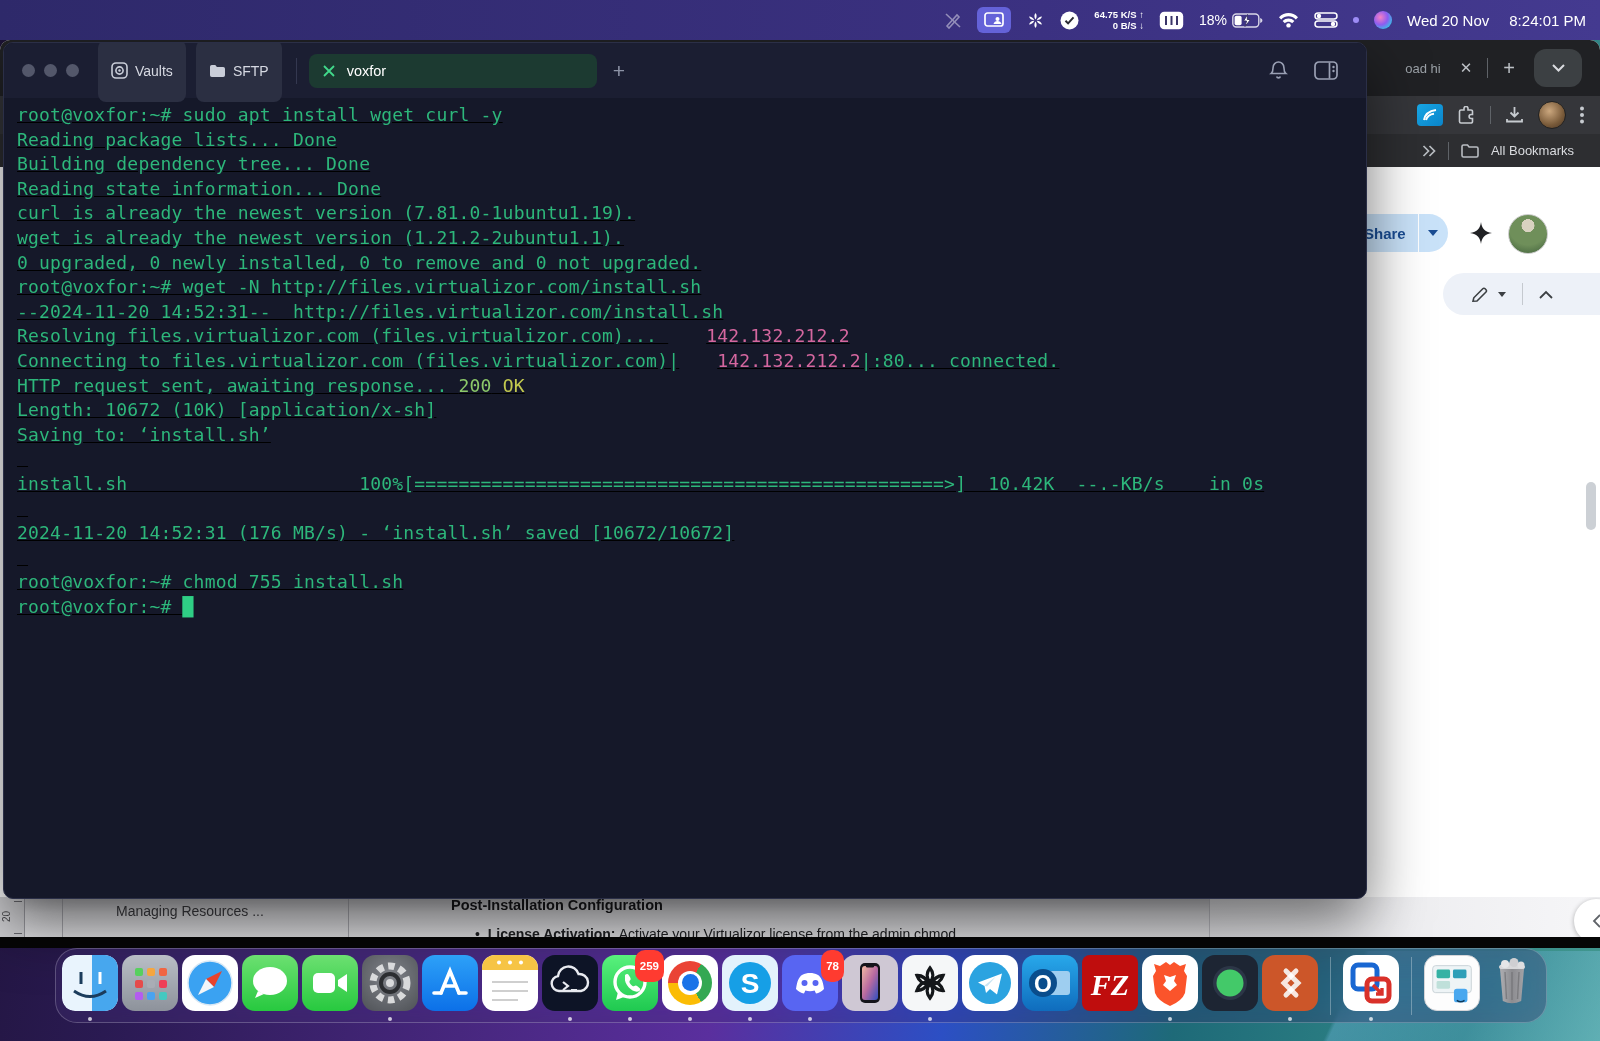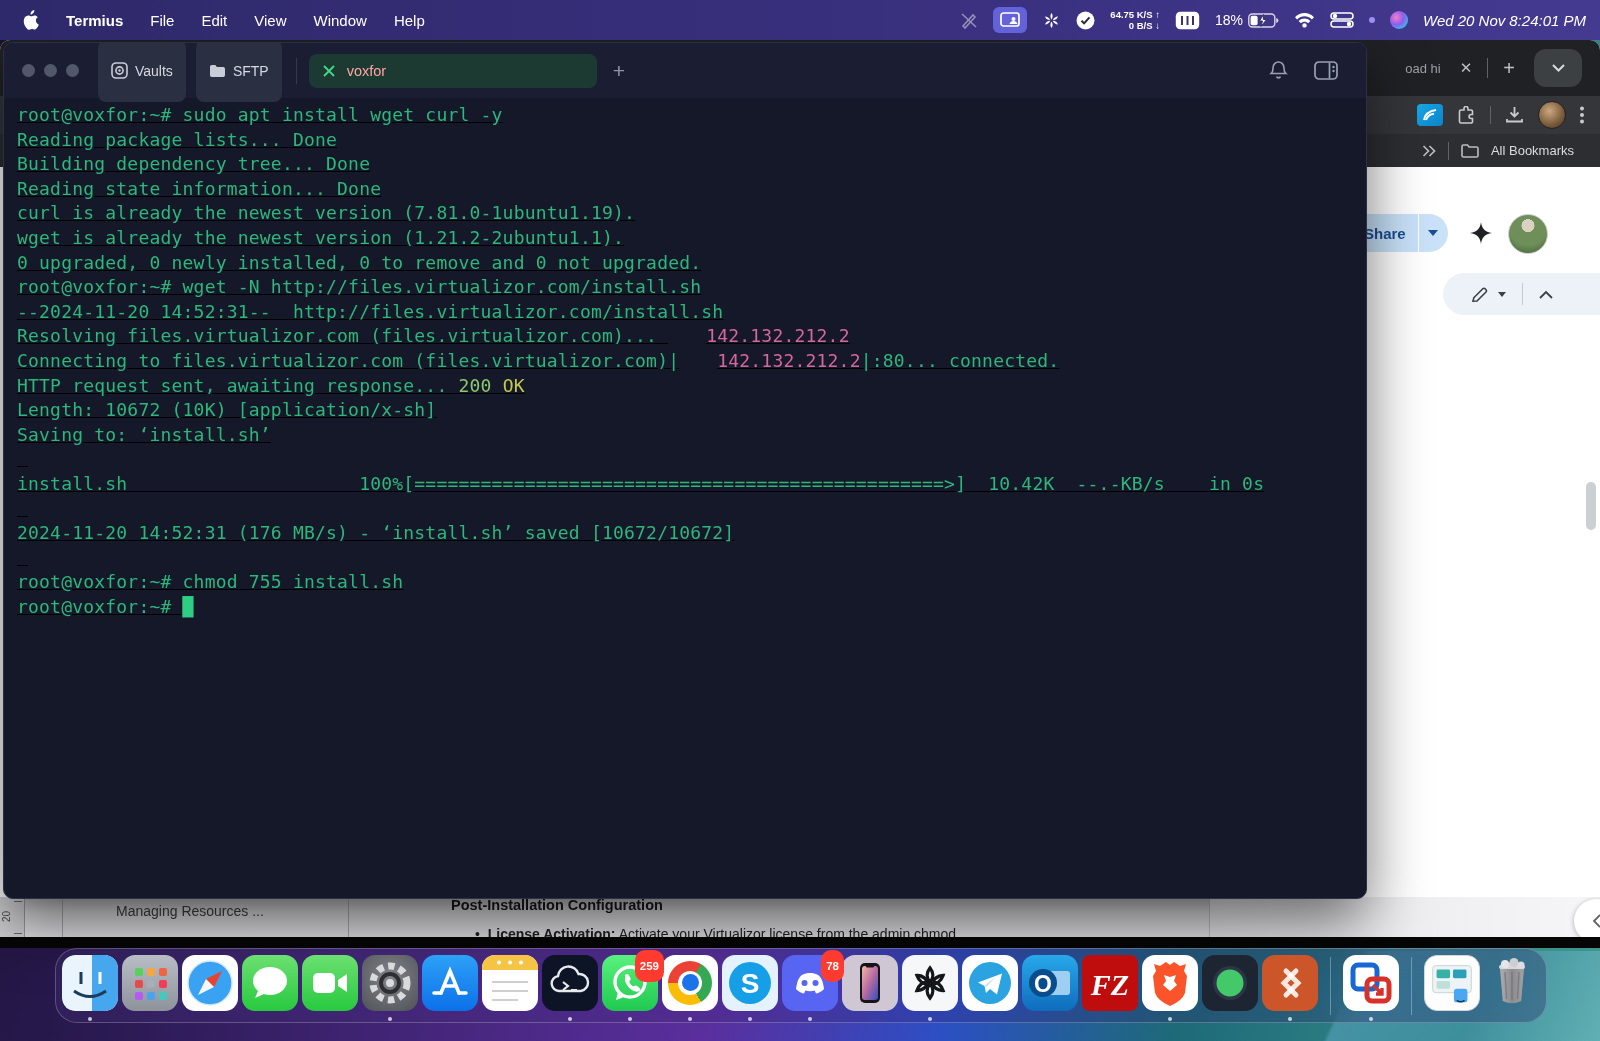"Termius" div.mb-left { html: <div> <span> <svg> <path></path> <path></path> </svg> </span> <span>Termius</span> <span>File</span> <span>Edit</span> <span>View</span> <span>Window</span> <span>Help</span> </div> -> none }
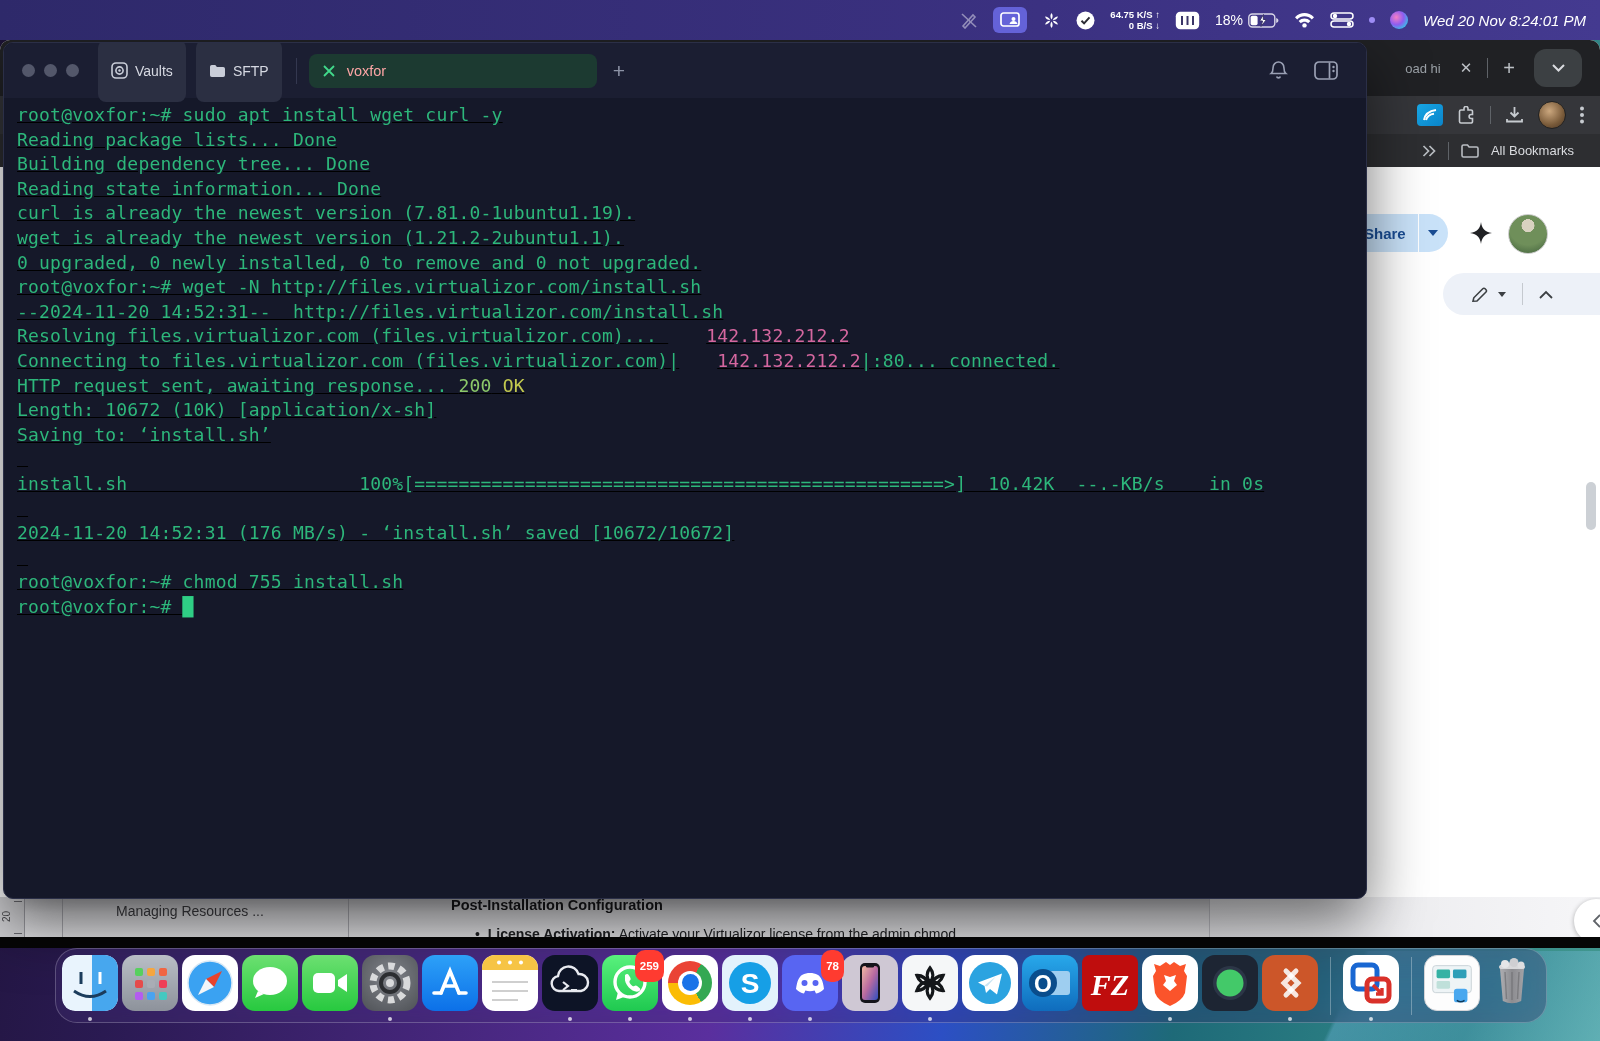"Wed 20 Nov" .clock { font-style: italic -> none; gap: 4px -> 20px }
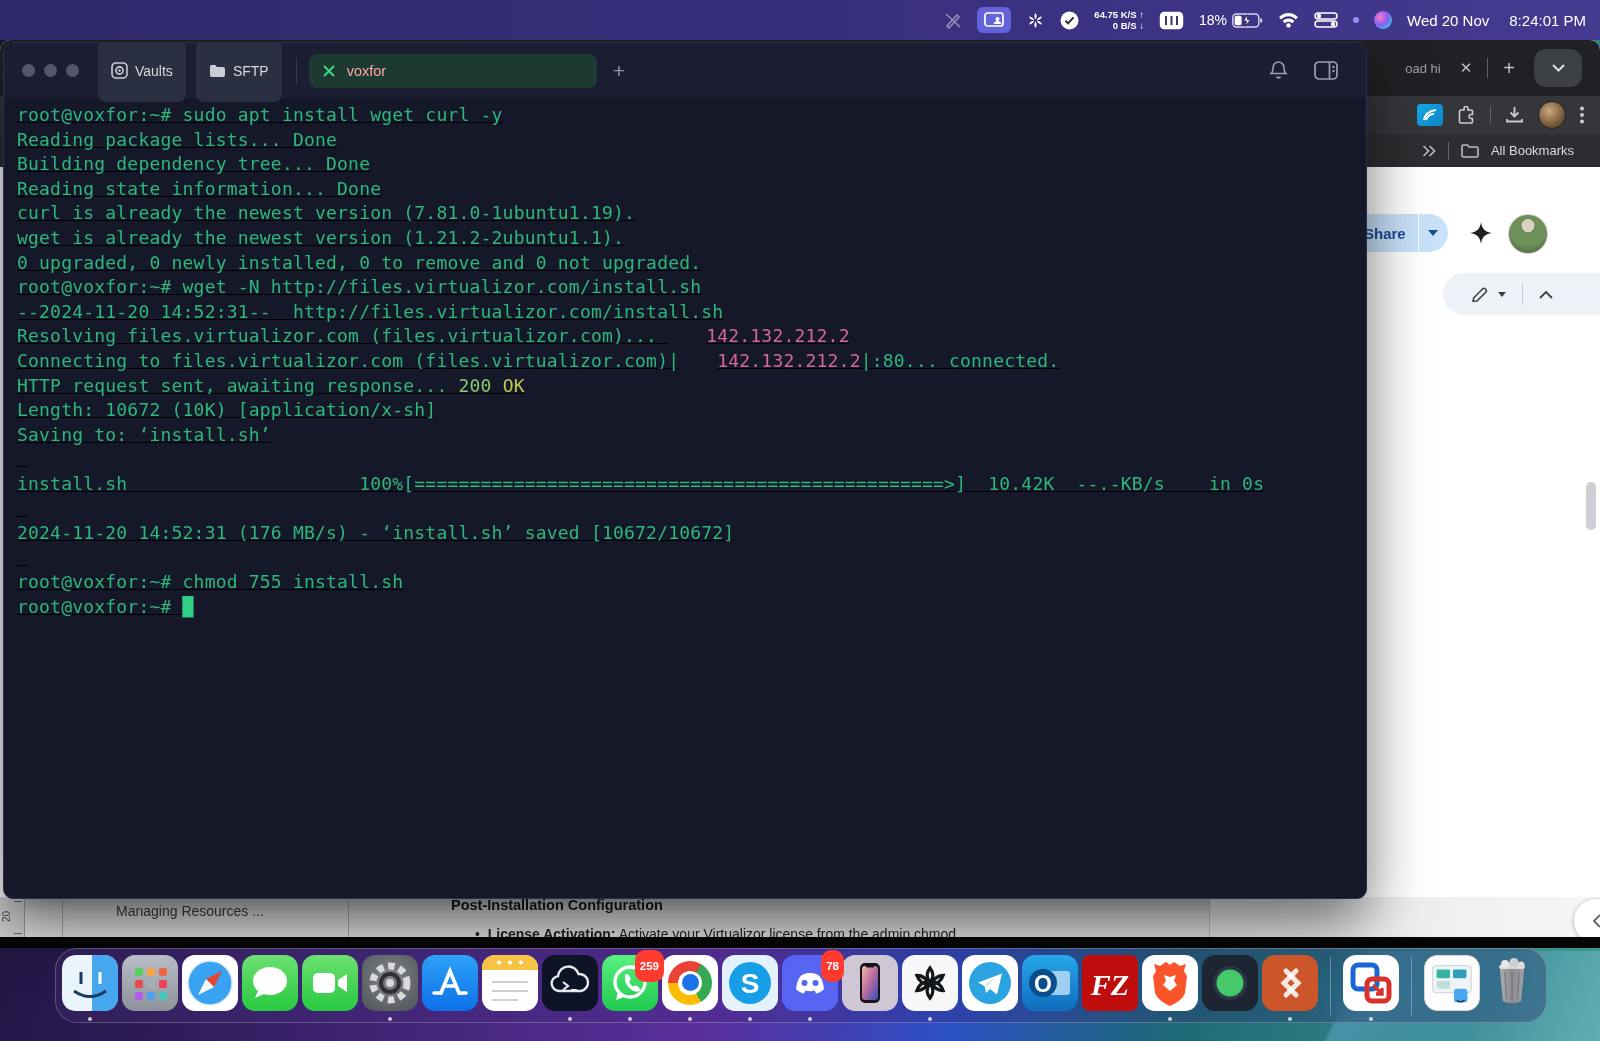"voxfor" .session-tab { color: #fca5a5 -> #ffffff }
